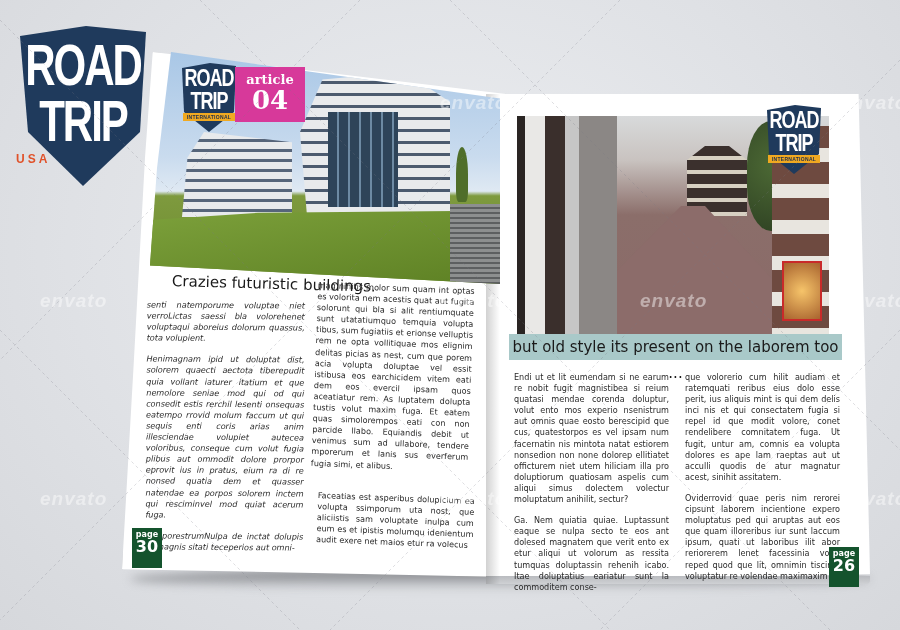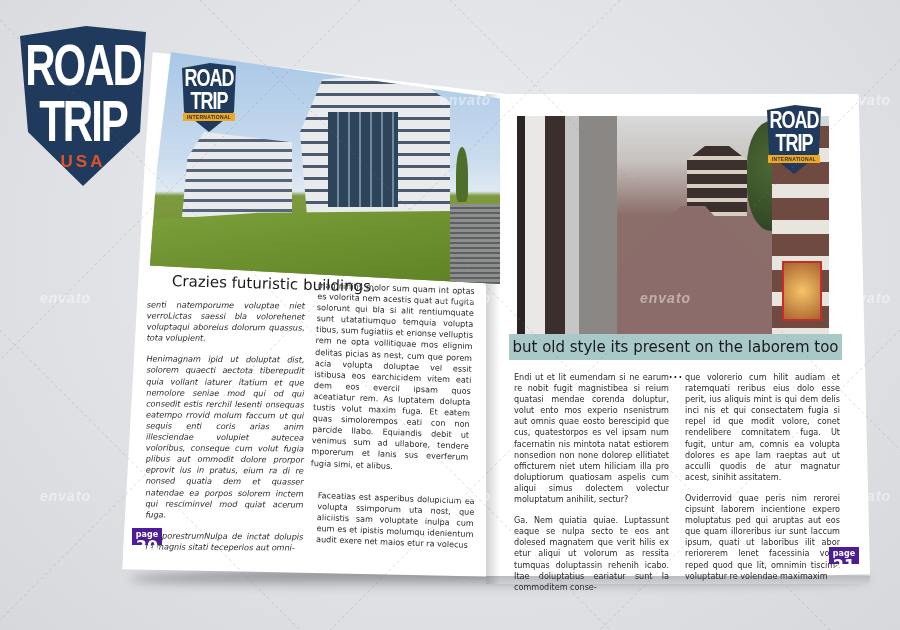"article" div.article-badge { html: none -> <div> <span>article</span> <span>04</span> </div> }
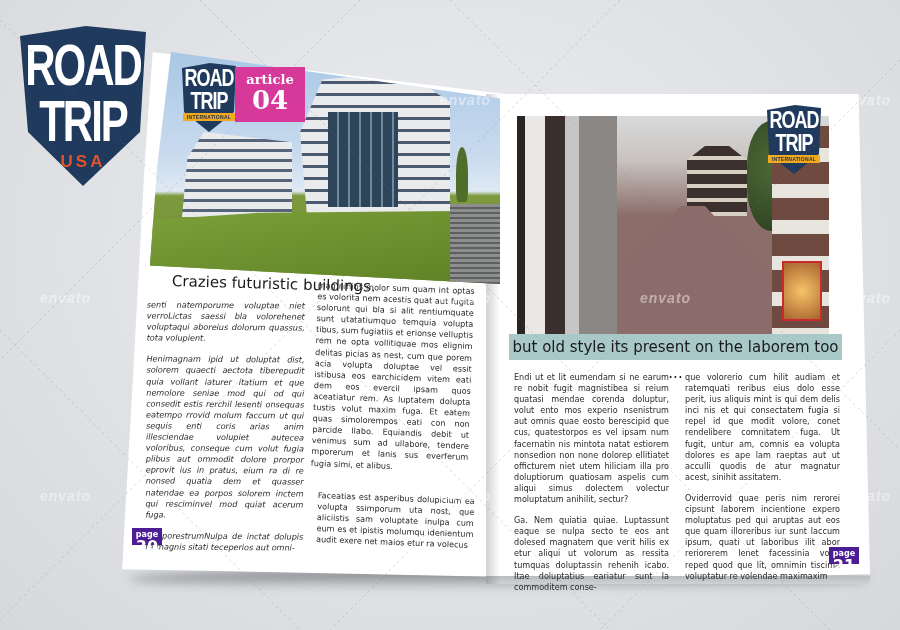"envato" .wm-text { font-size: 14px -> 19px }
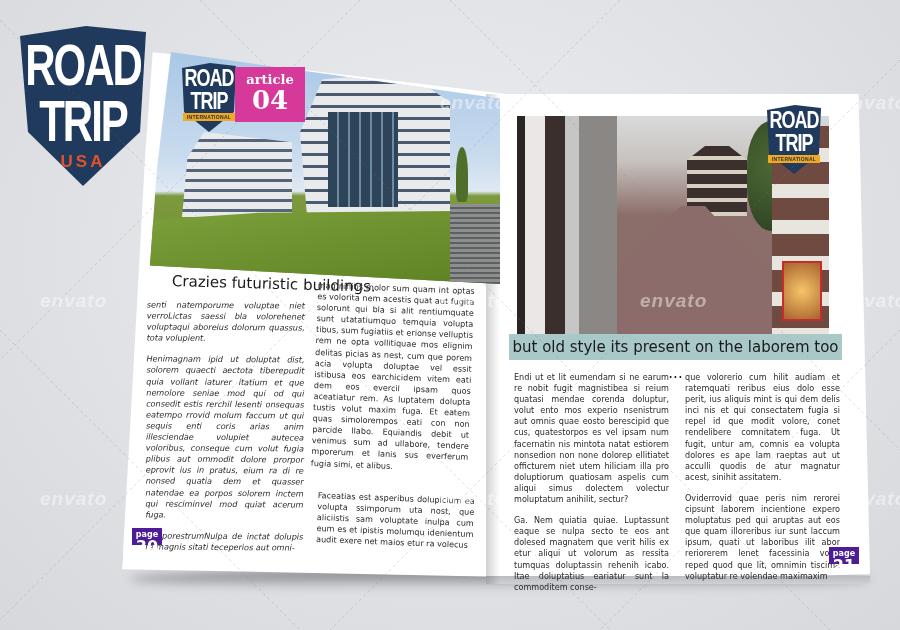"USA" .logo-main .t3 { font-size: 17px -> 12px; text-align: center -> left }
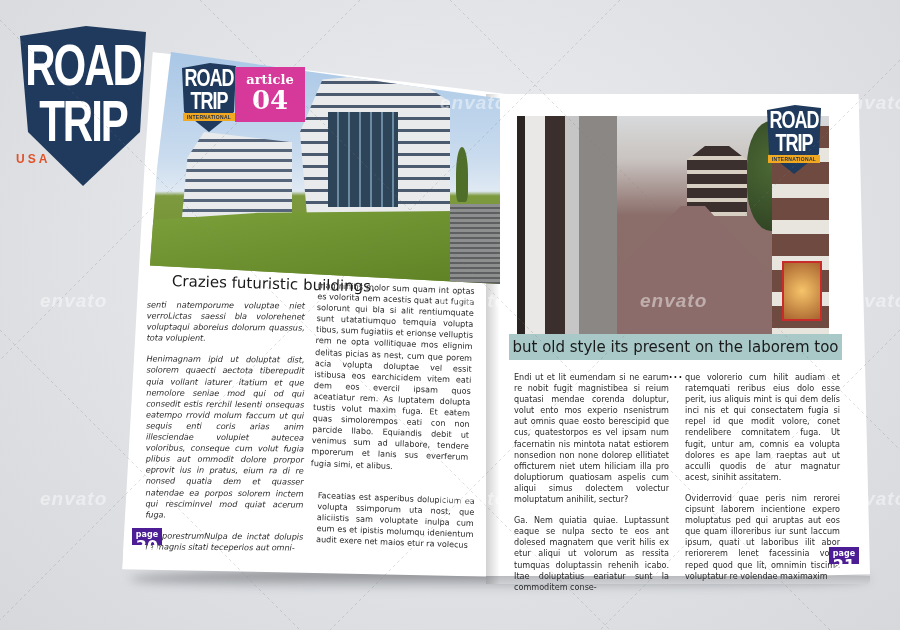"Ga. Nem quiatia quiae. Luptassunt" p { text: hilis -> ento }
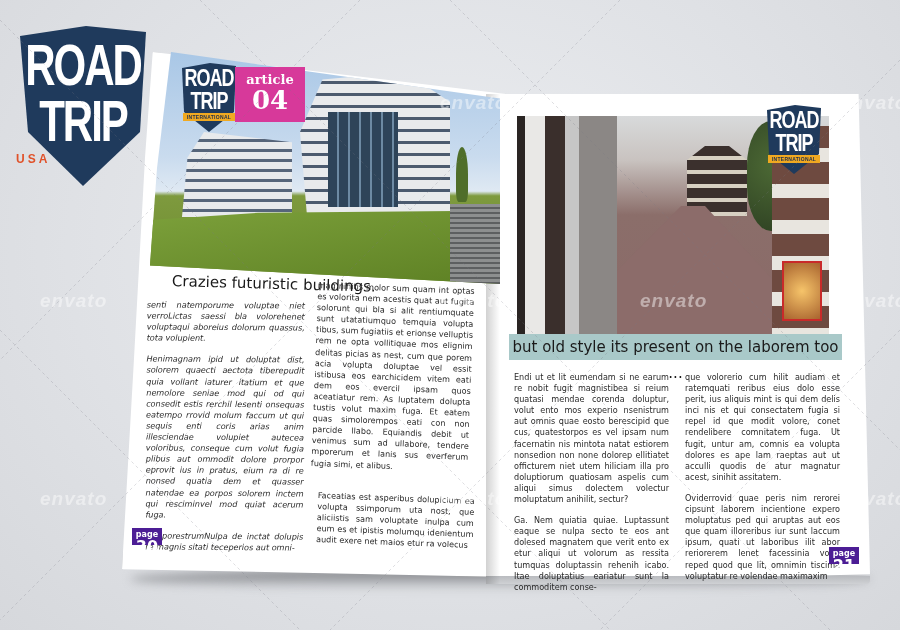"page" .page-badge { background: #4c1d95 -> #14532d; height: 17px -> 40px }
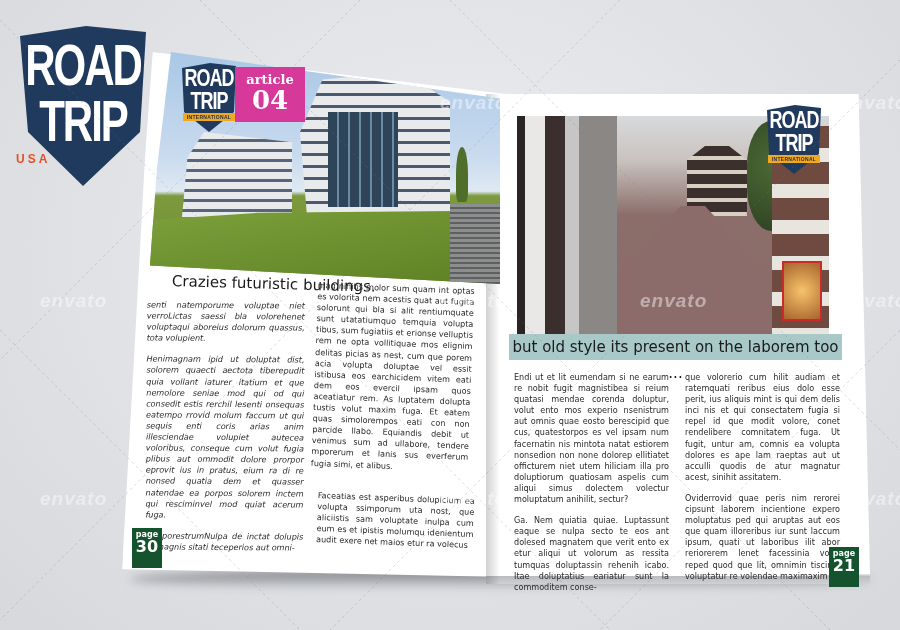"21" span.pn { text: 21 -> 26 }
